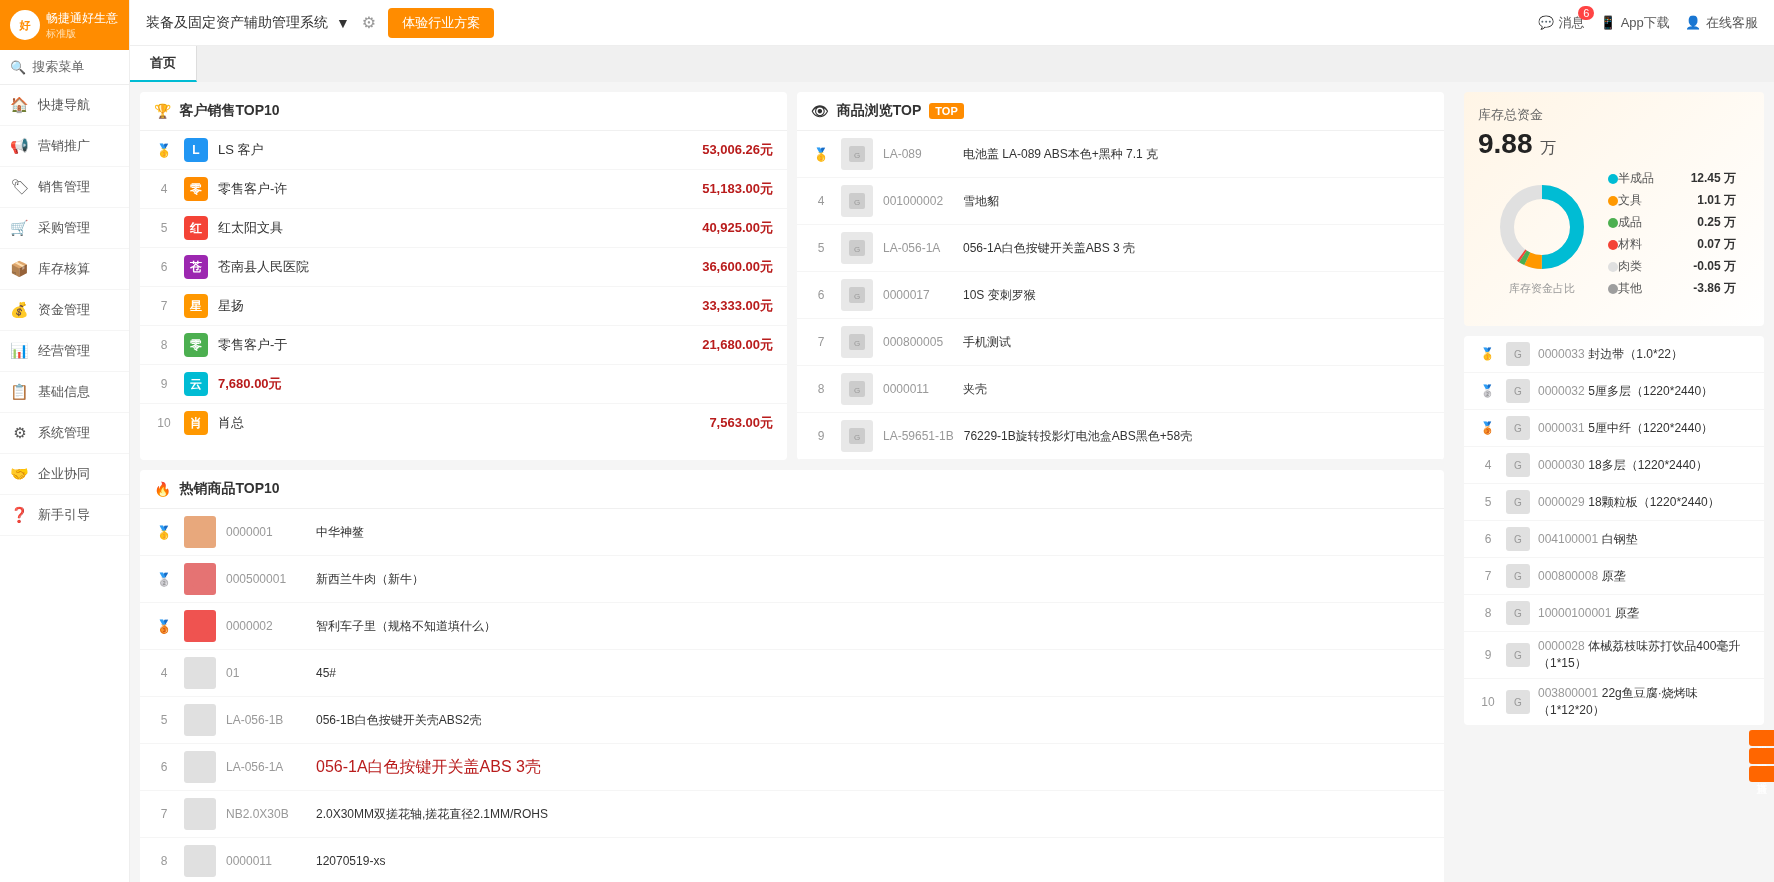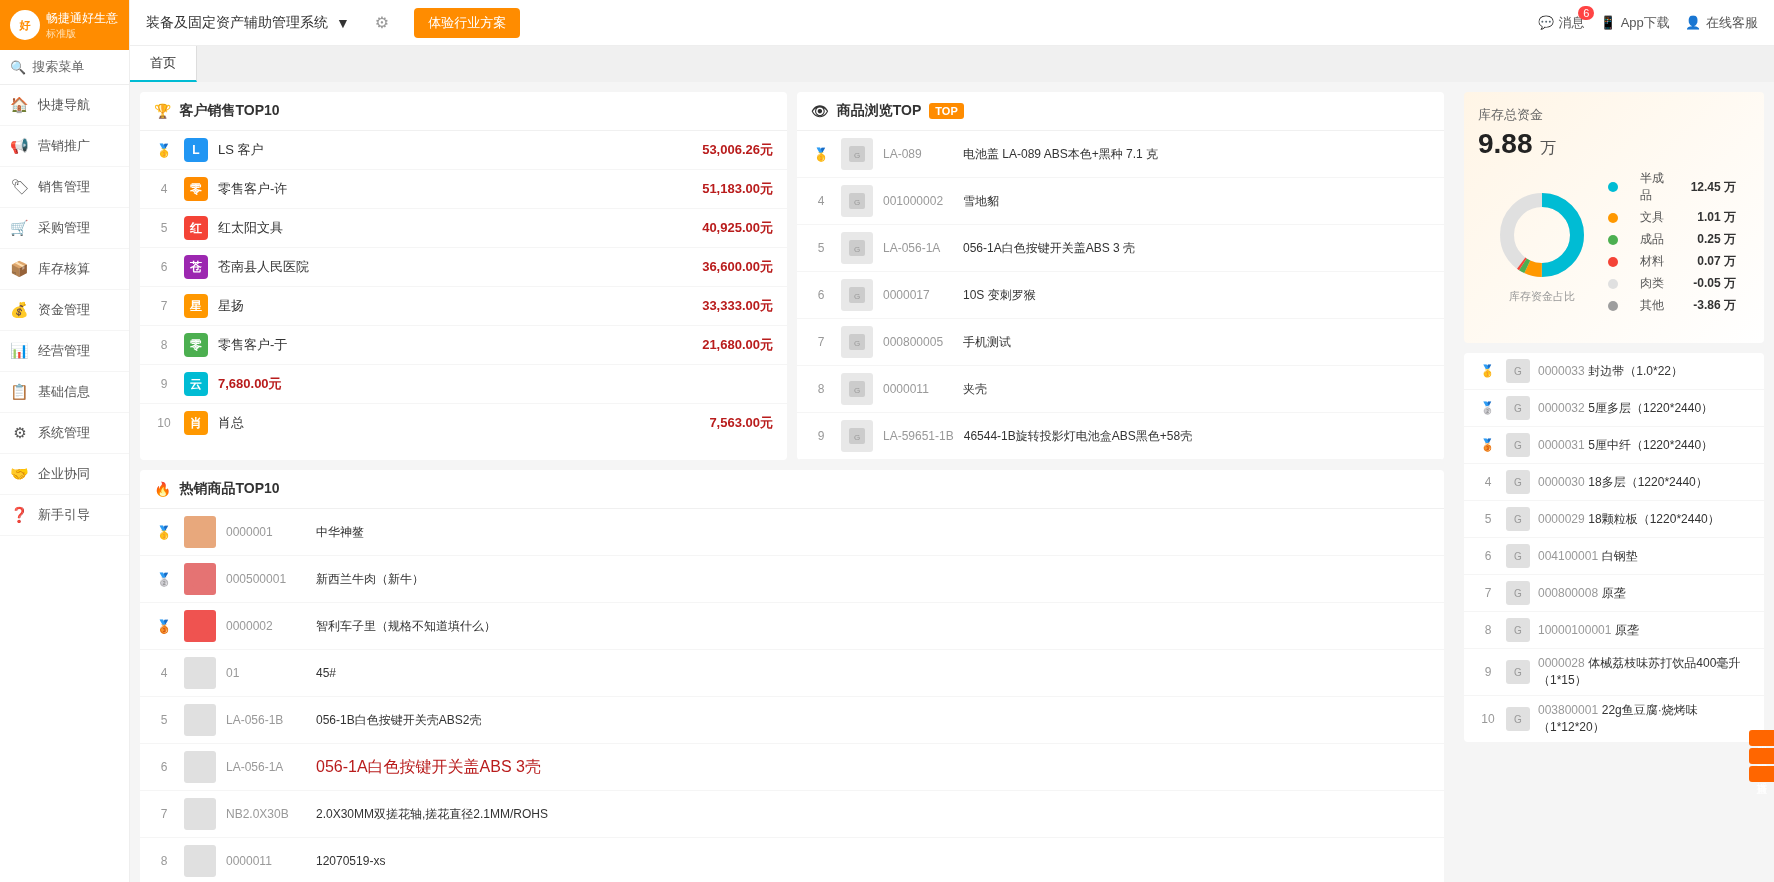"装备及固定资产辅助管理系统" .topbar { gap: 25px -> 12px }
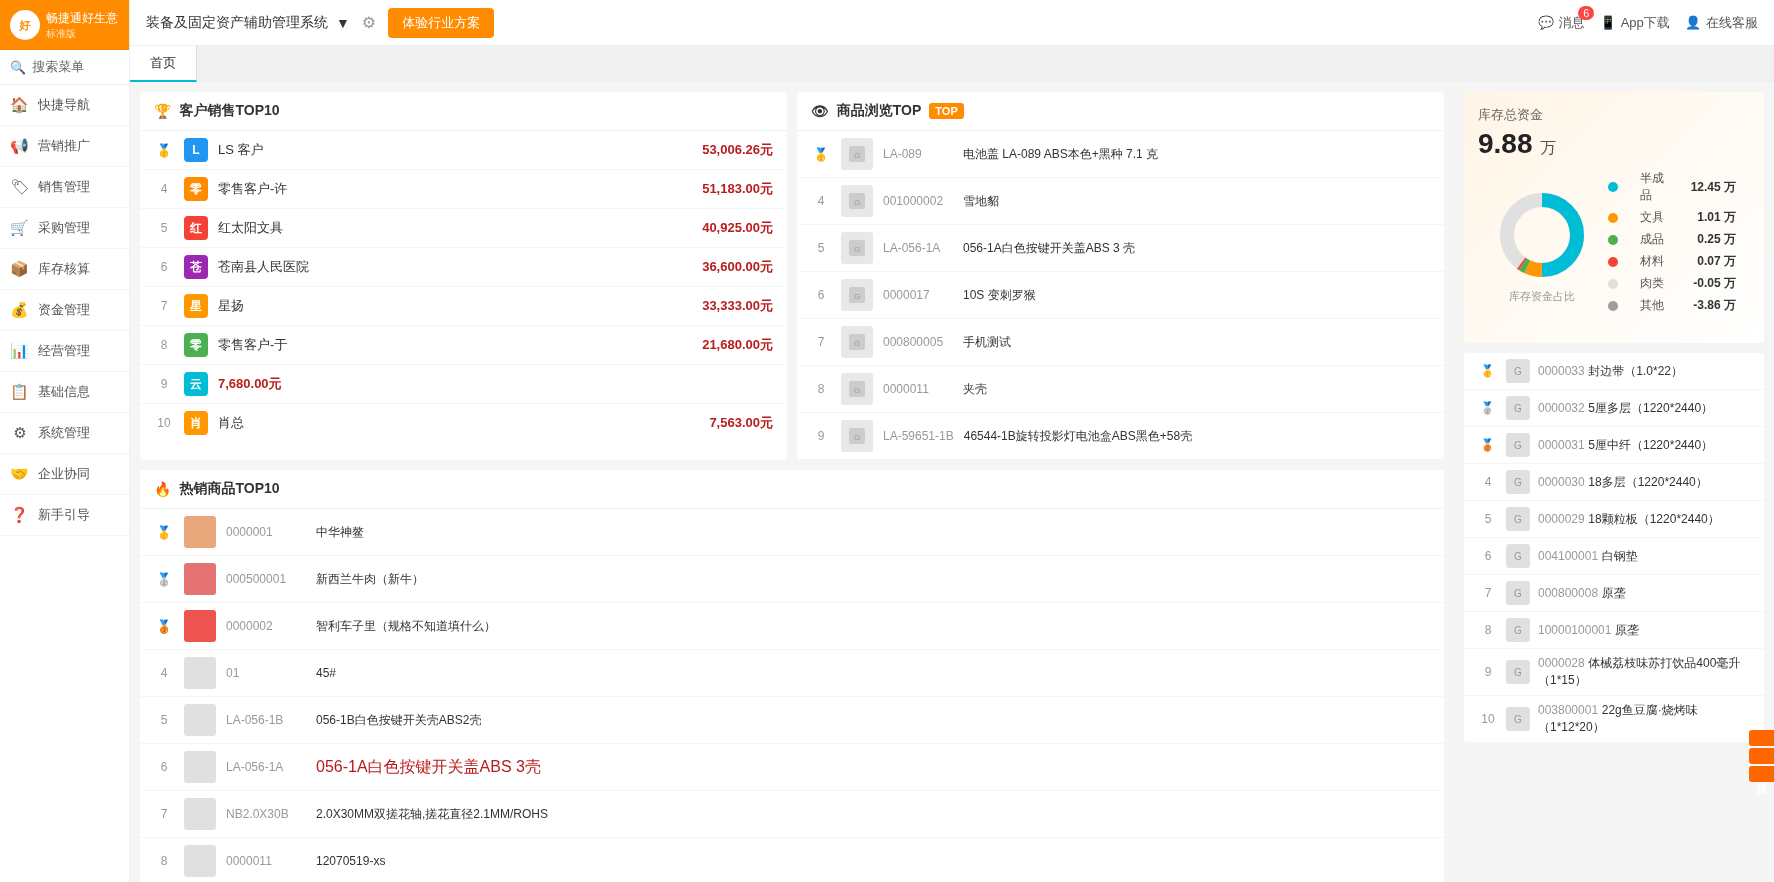"首页" .page-tab.active { font-weight: normal -> bold }
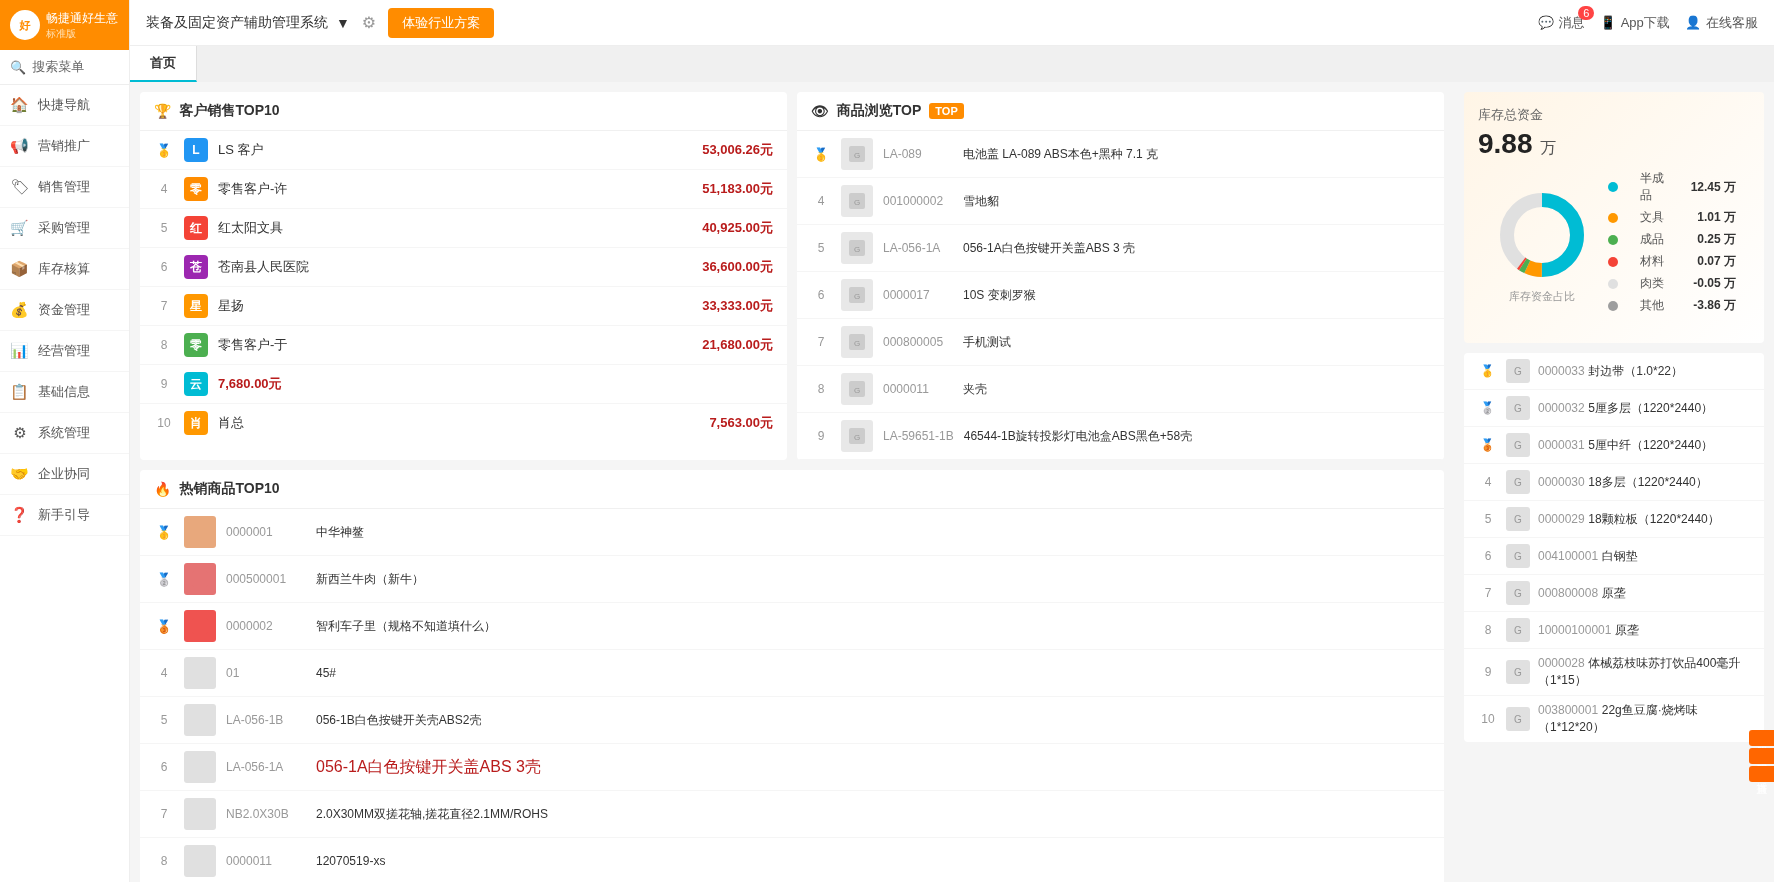"半成品" .legend-item { gap: 22px -> 0 }
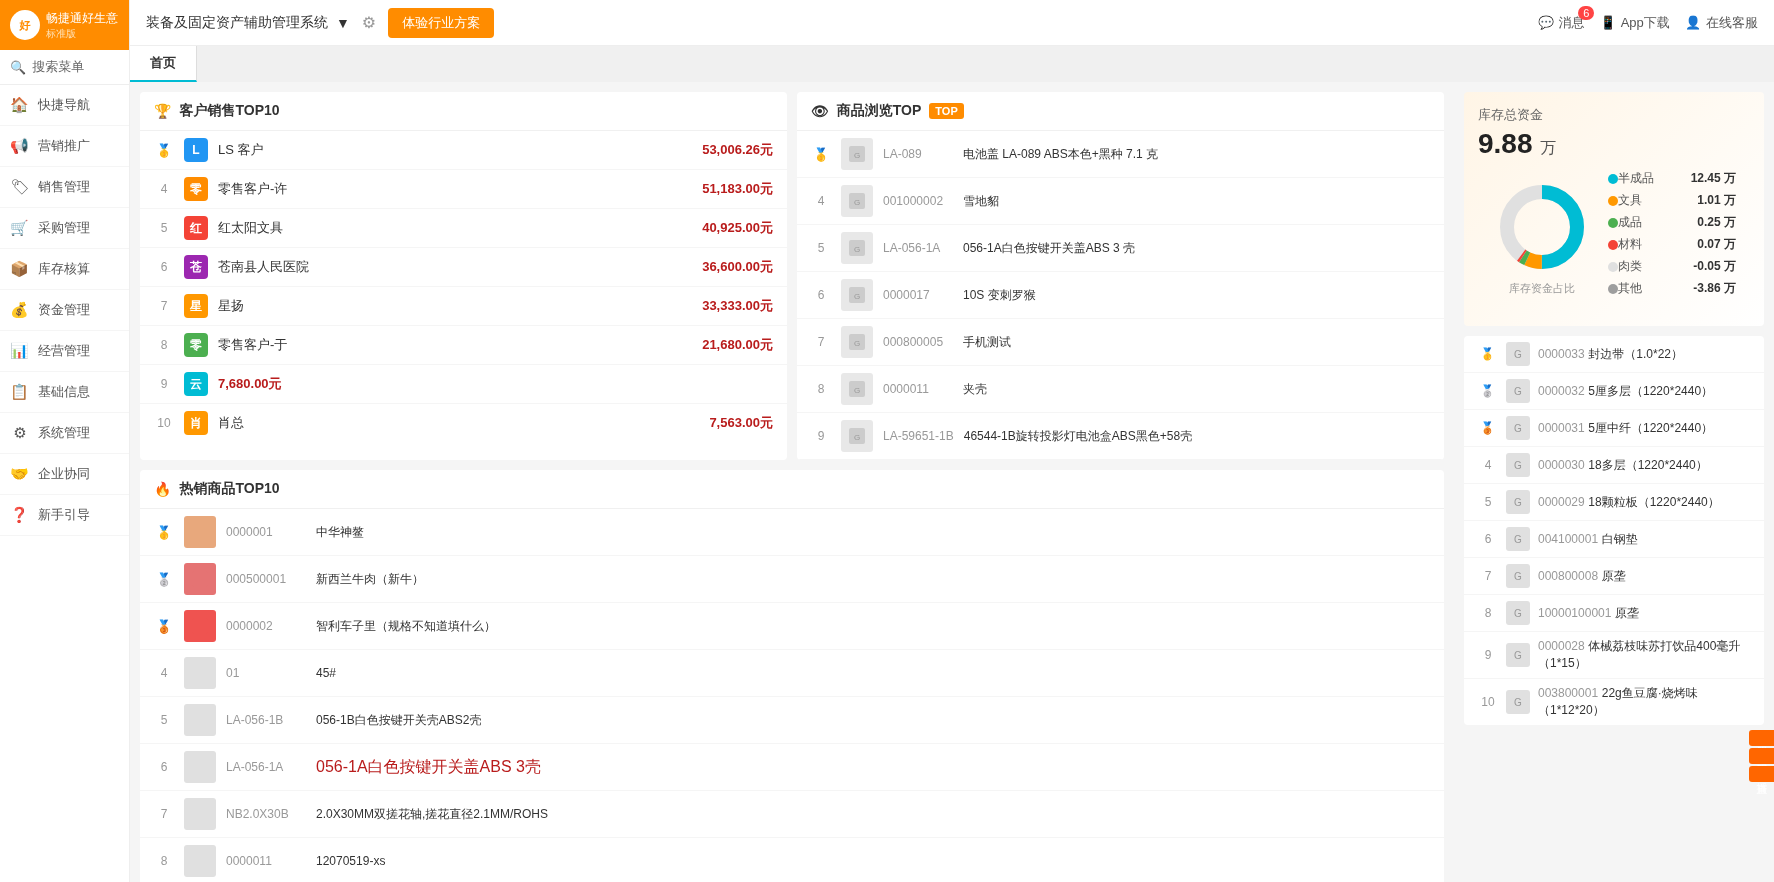"46544-1B旋转投影灯电池盒ABS黑色+58壳" span { text: 46544-1B -> 76229-1B }
